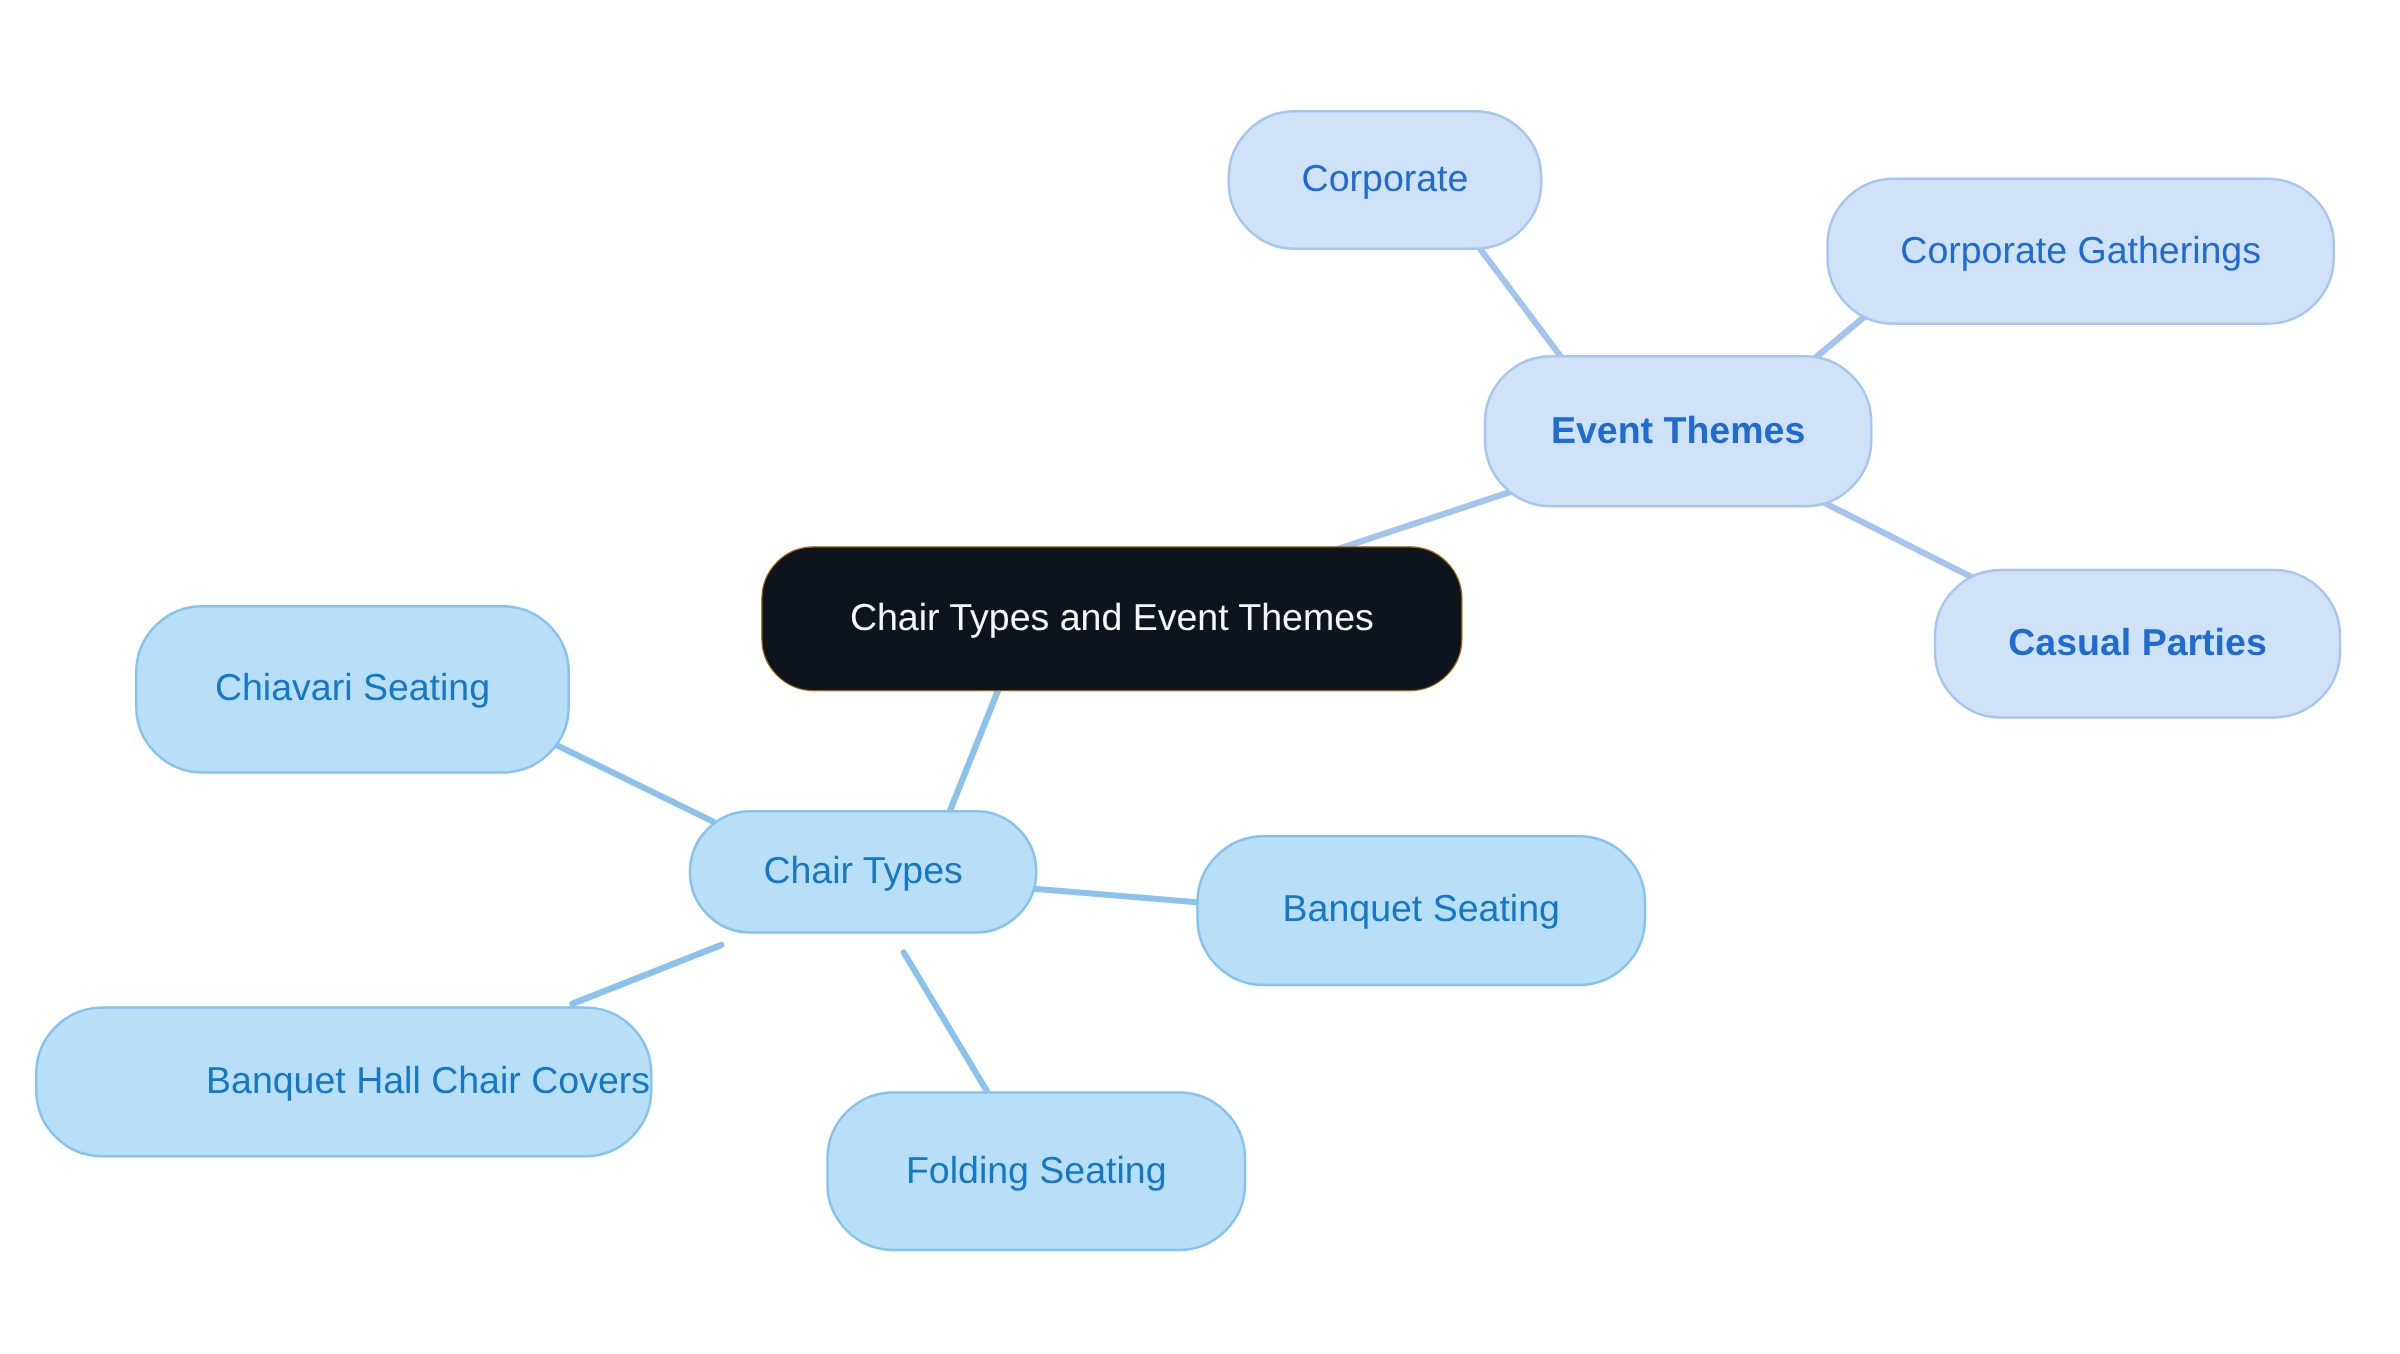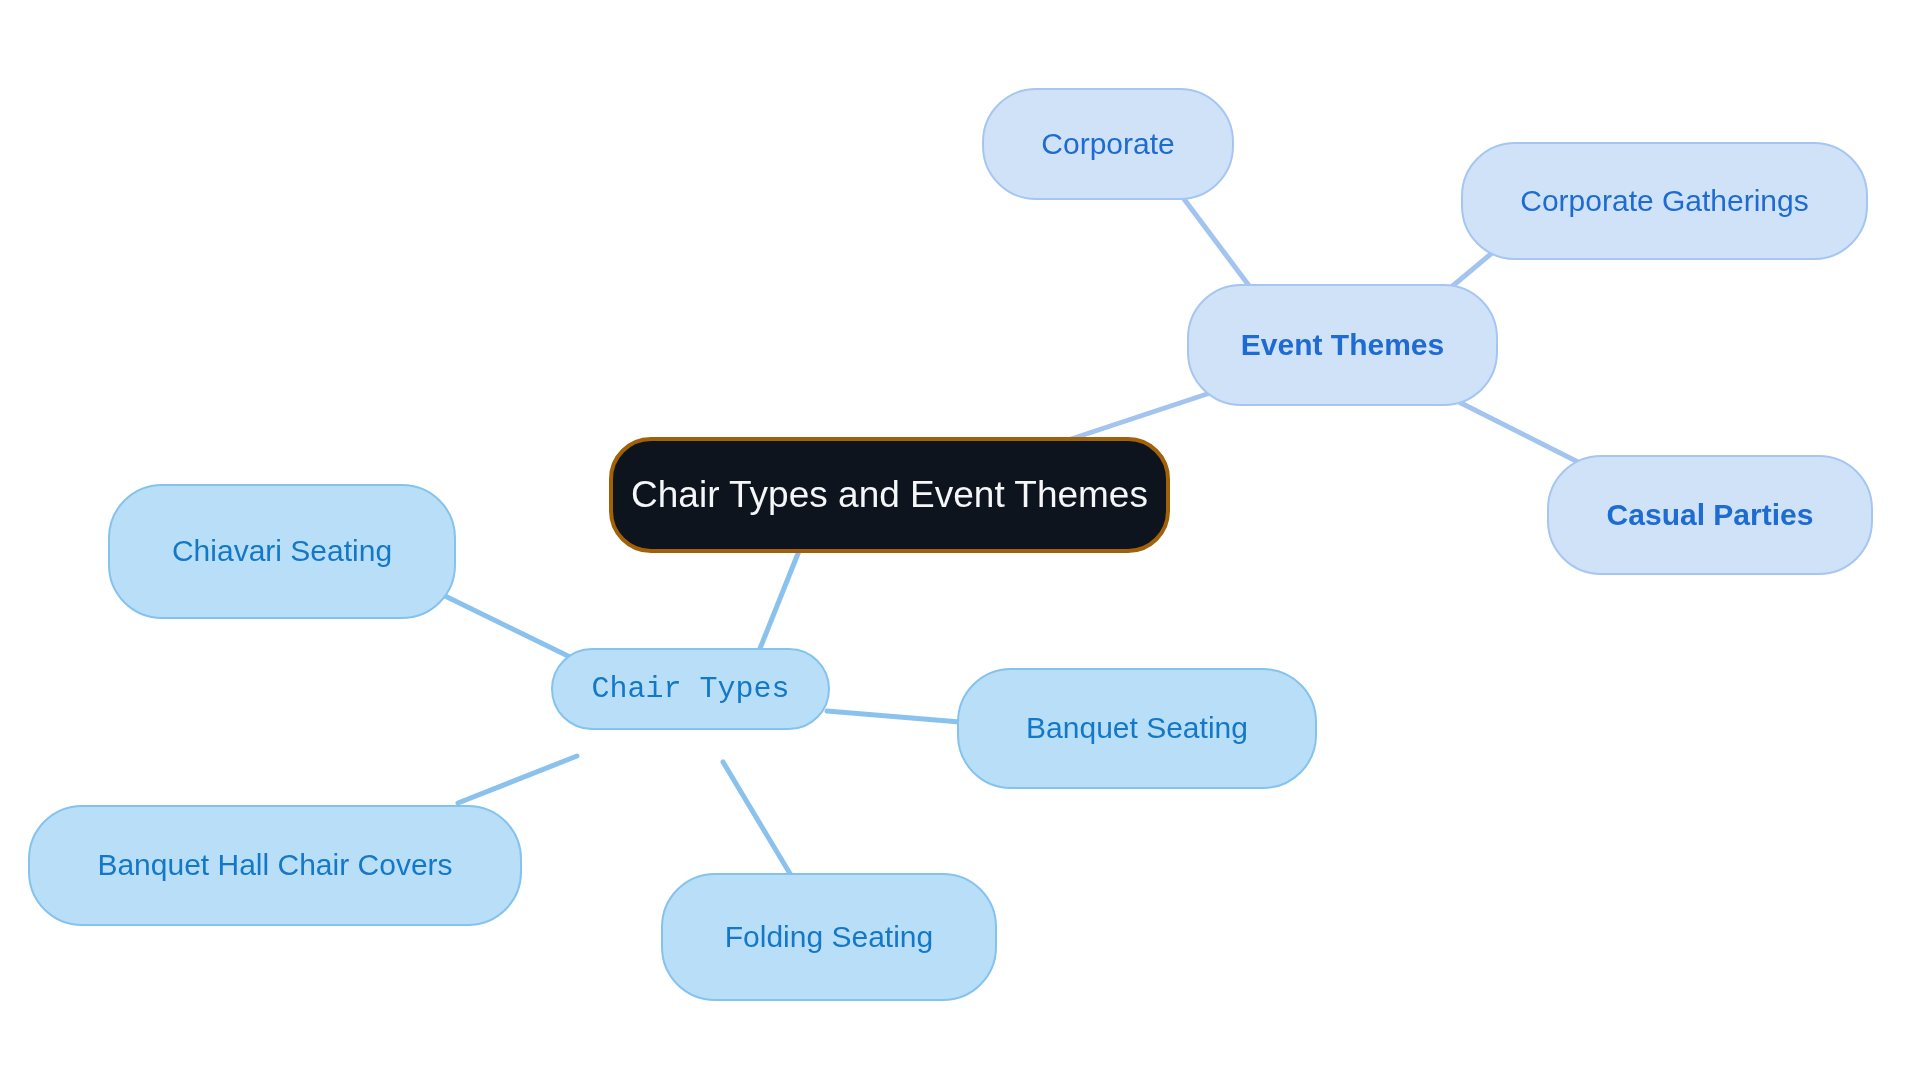"Chair Types and Event Themes" .node-central { border: 4px solid #a16207 -> 1px solid #a16207; font-size: 37px -> 30px }
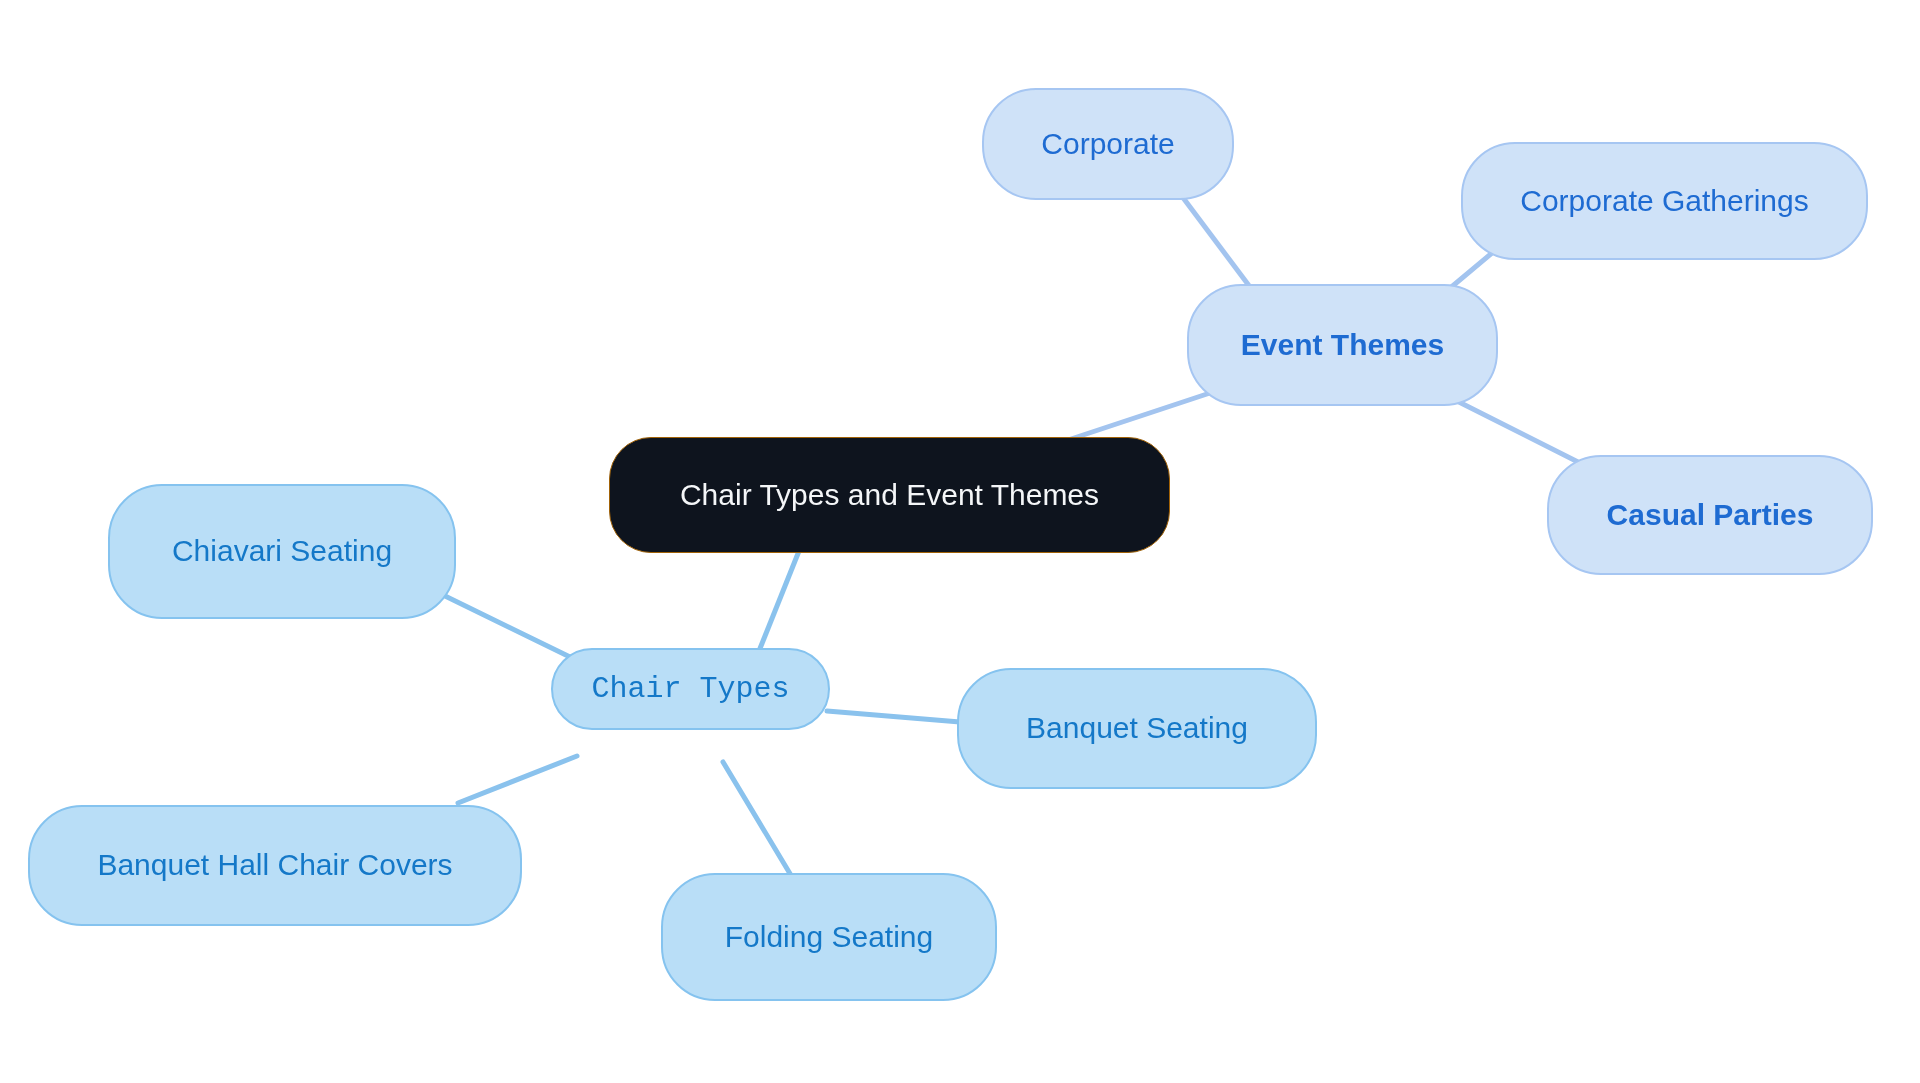"Chair Types" div.node { font-family: Liberation Mono, monospace -> none; height: 82px -> 99px }
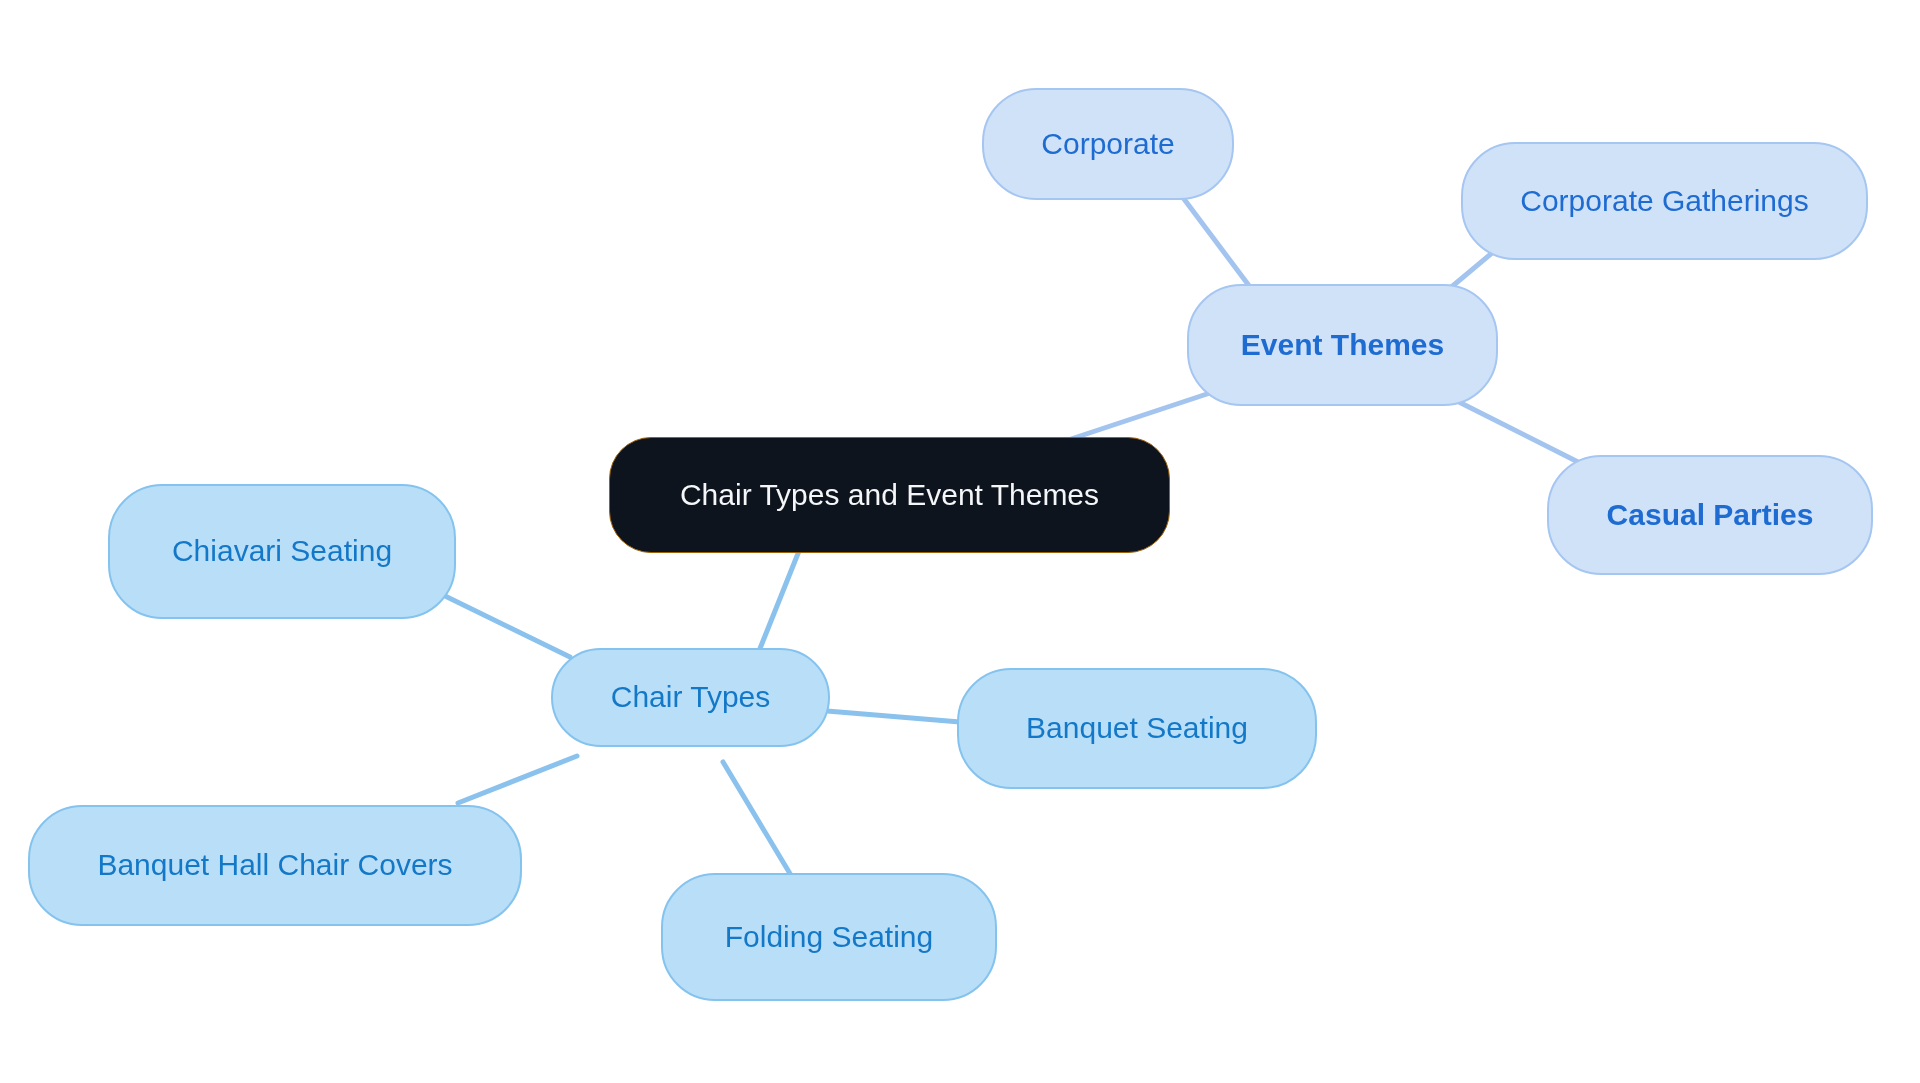"Banquet Hall Chair Covers" div.node { justify-content: none -> flex-end }
